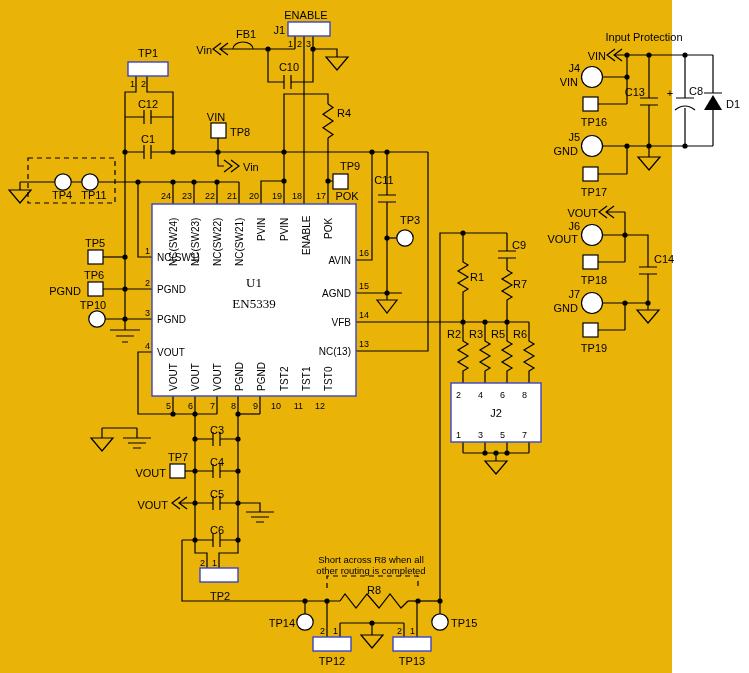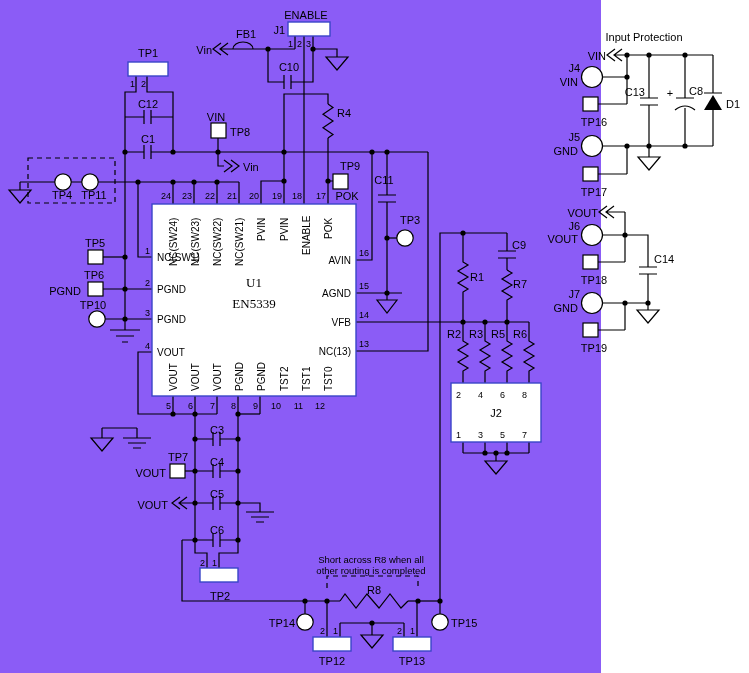"ENABLE" .stage { background: #8b5cf6 -> #eab308; width: 601px -> 672px }
